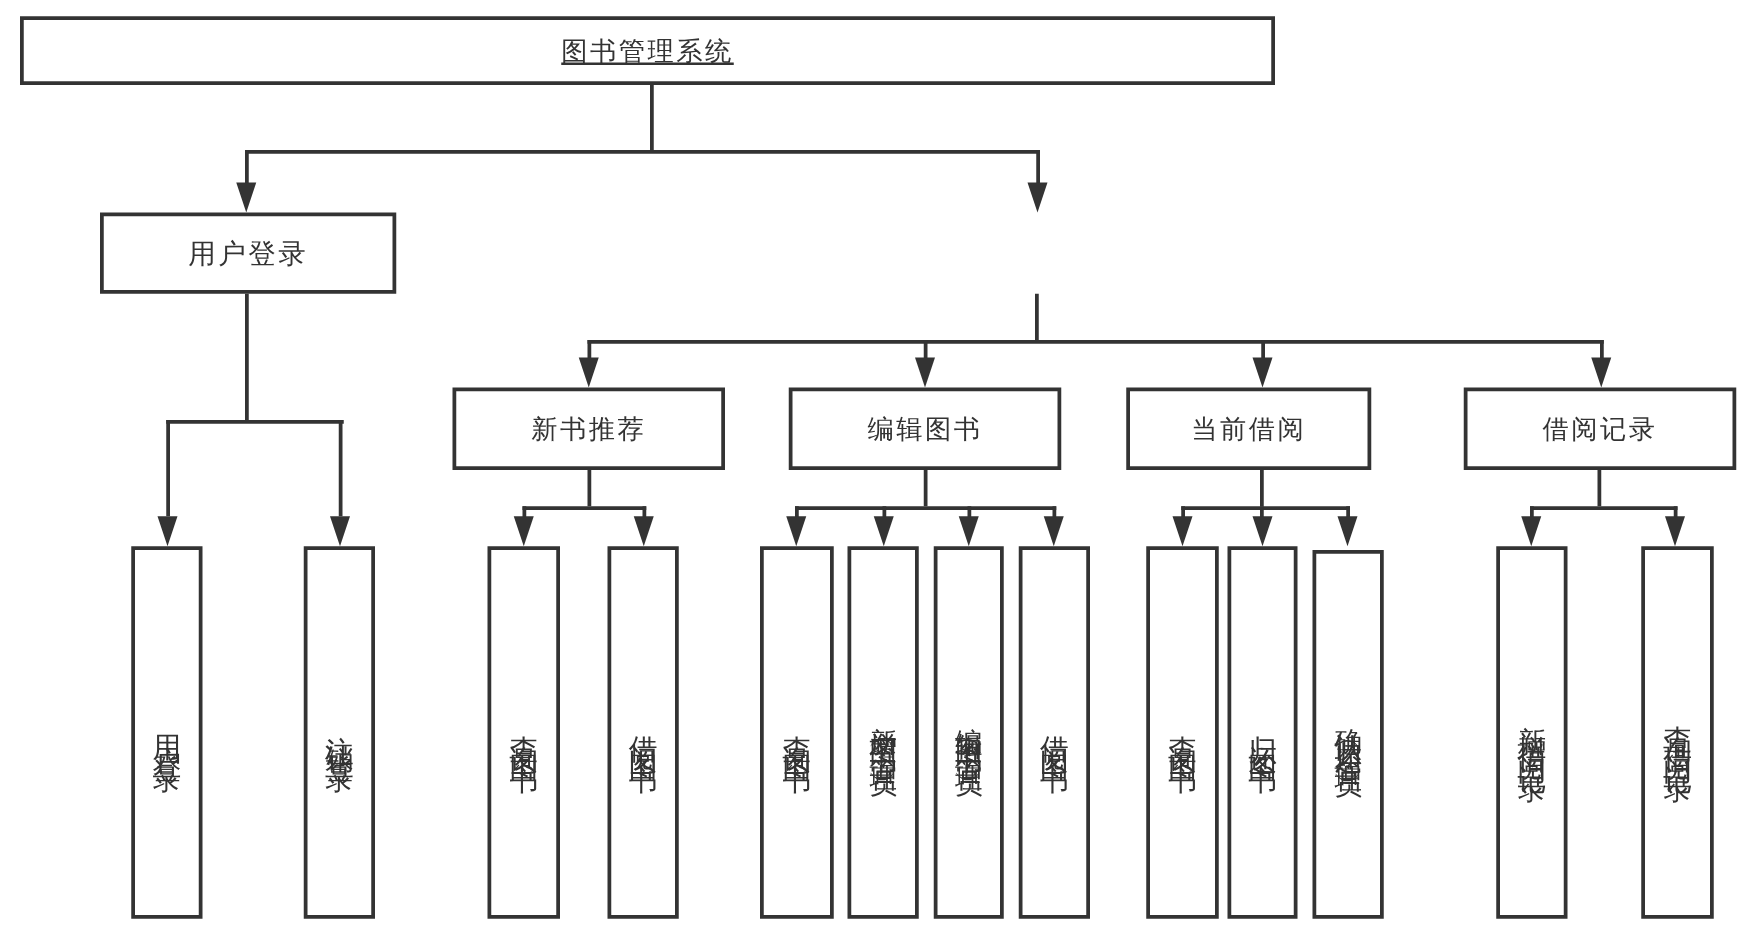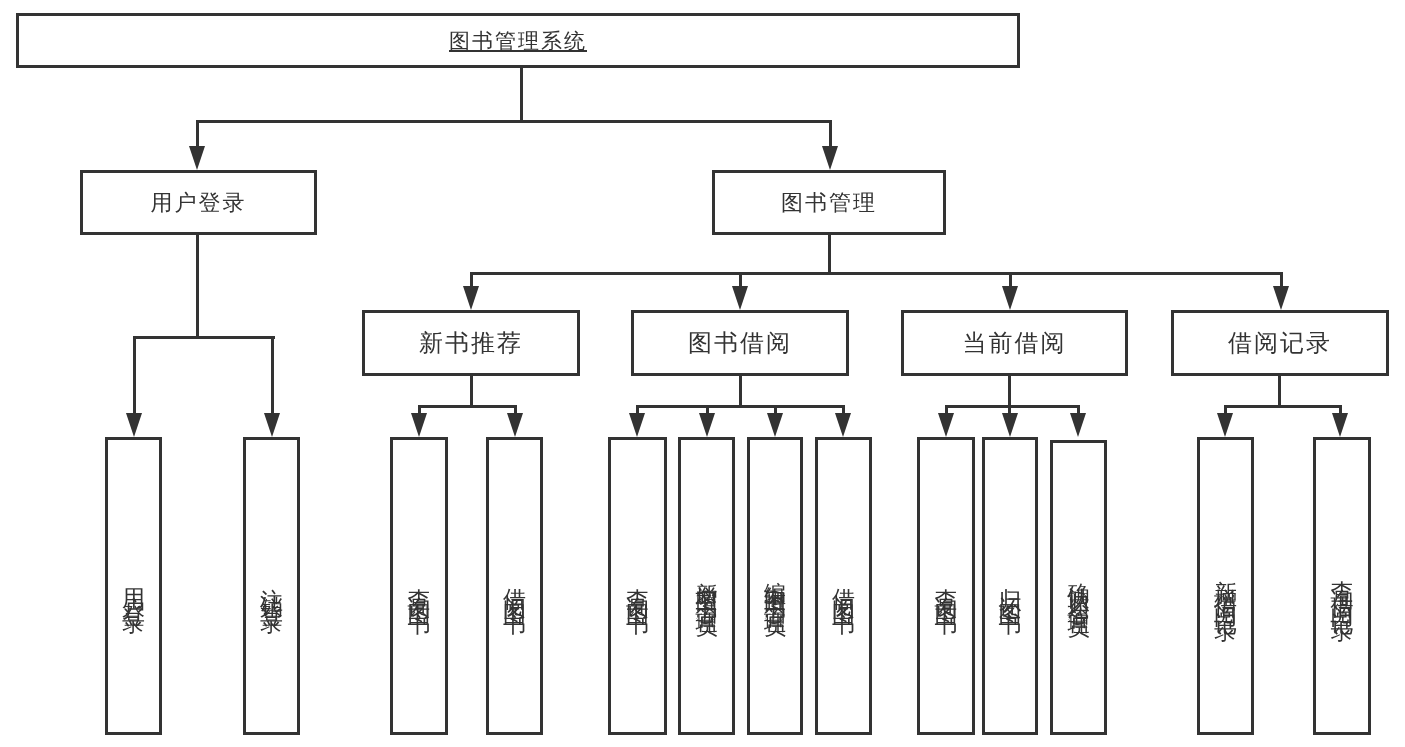"图书管理" div.box { html: <div> <span>图书管理</span> </div> -> none }
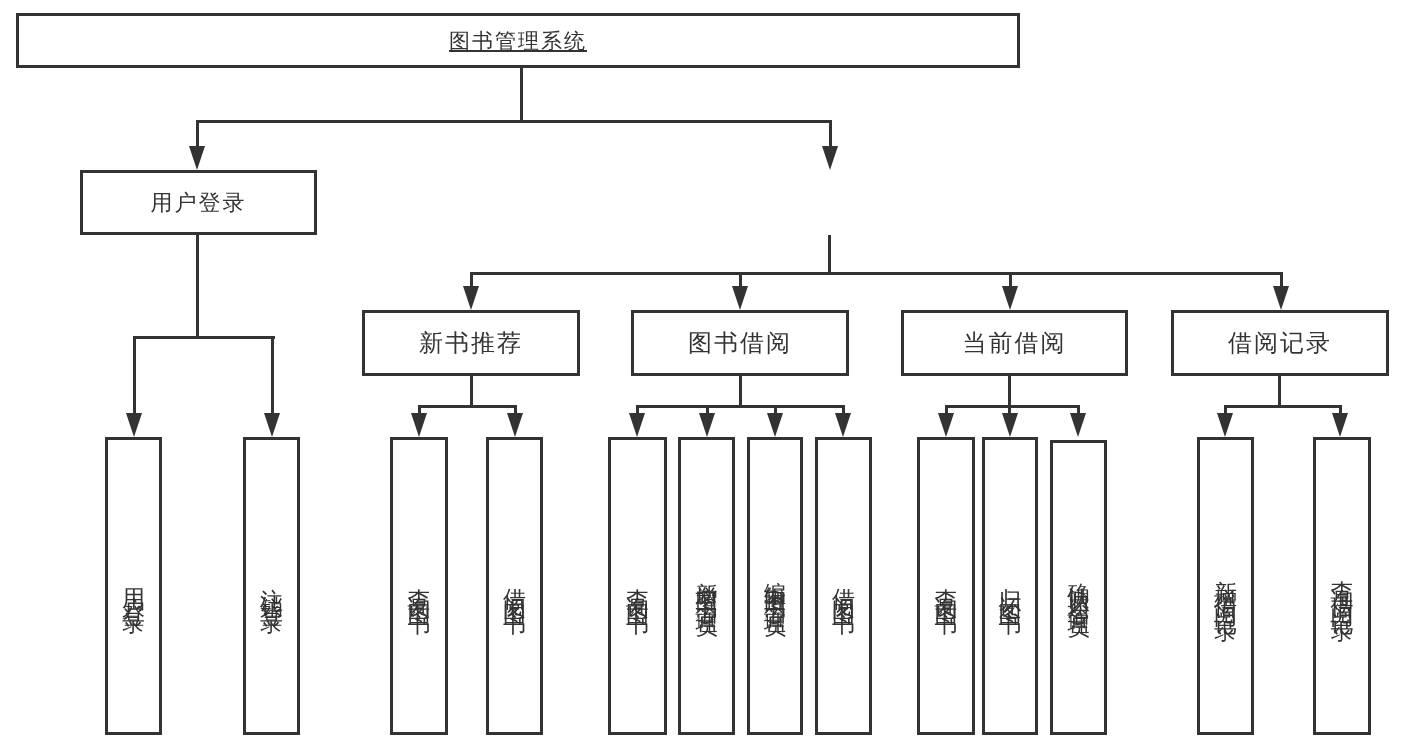"新书推荐" .h.mid span { font-size: 24px -> 21px }
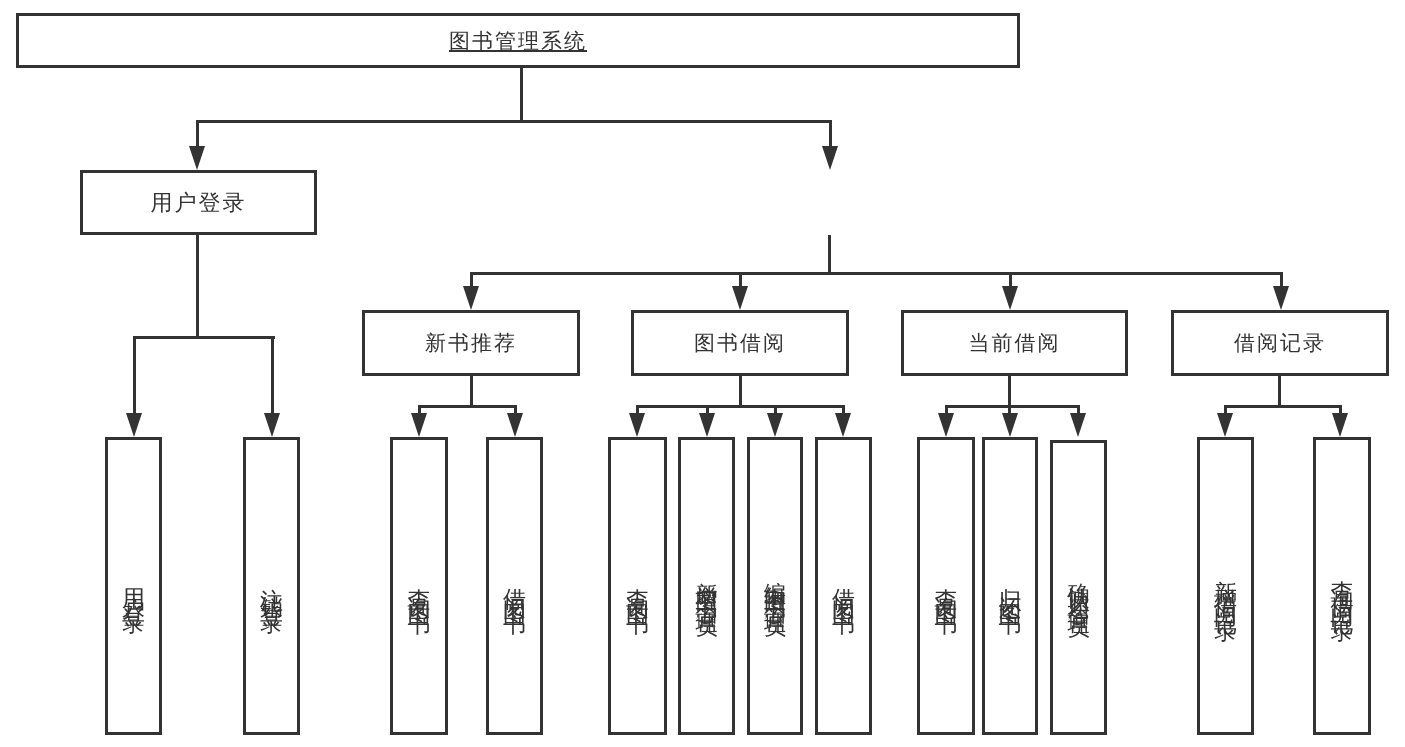"图书借阅" span { text: 图书借阅 -> 编辑图书 }
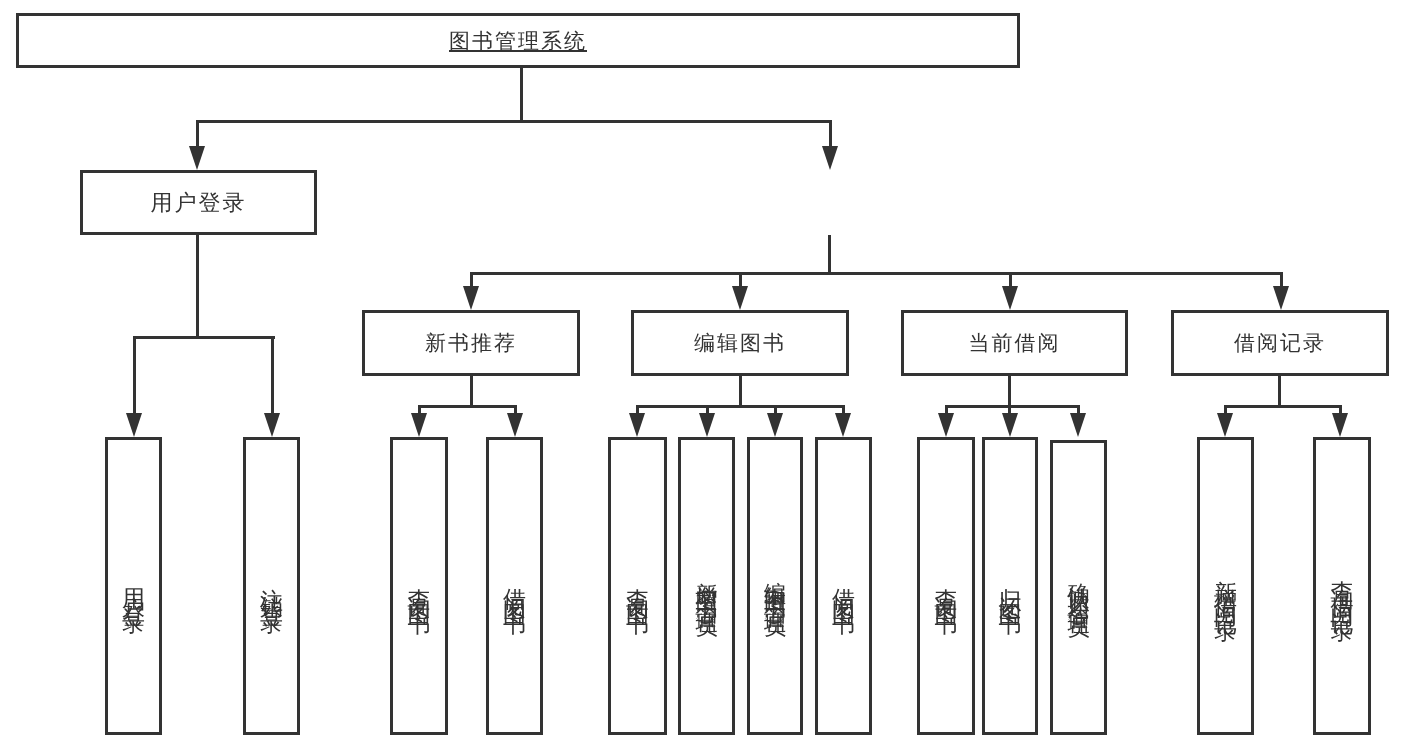"当前借阅" div.box { width: 227px -> 196px }
